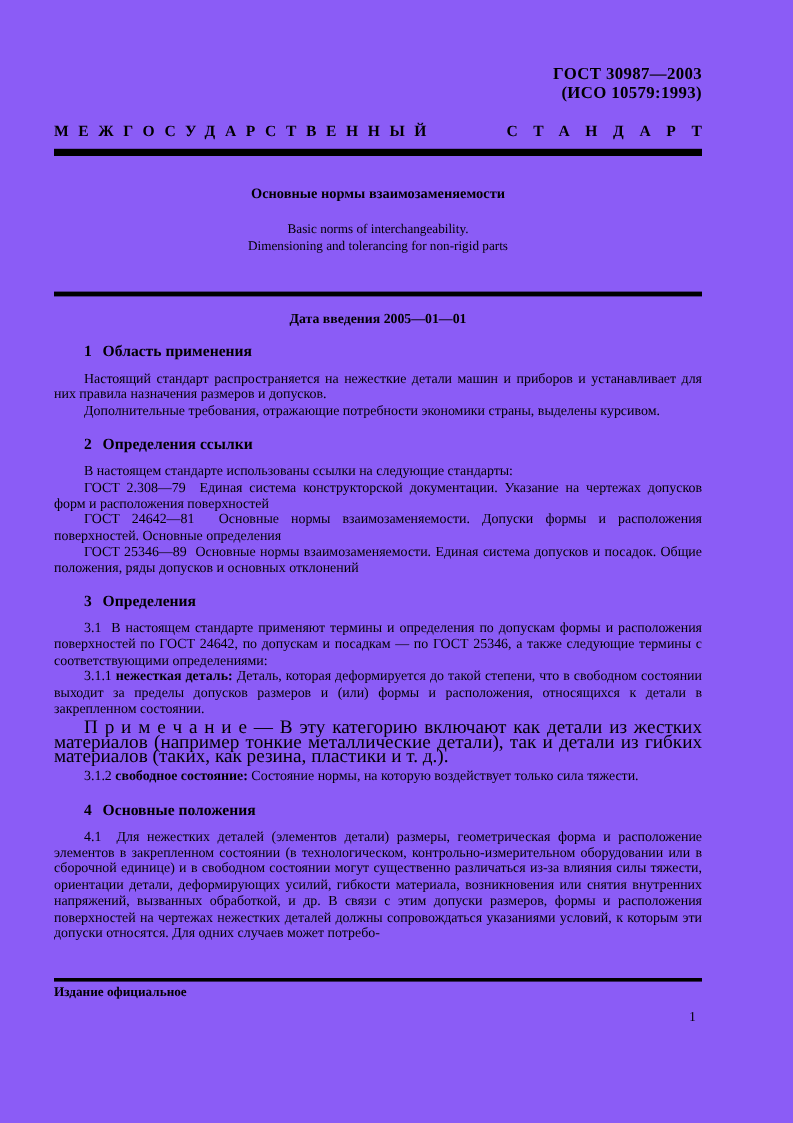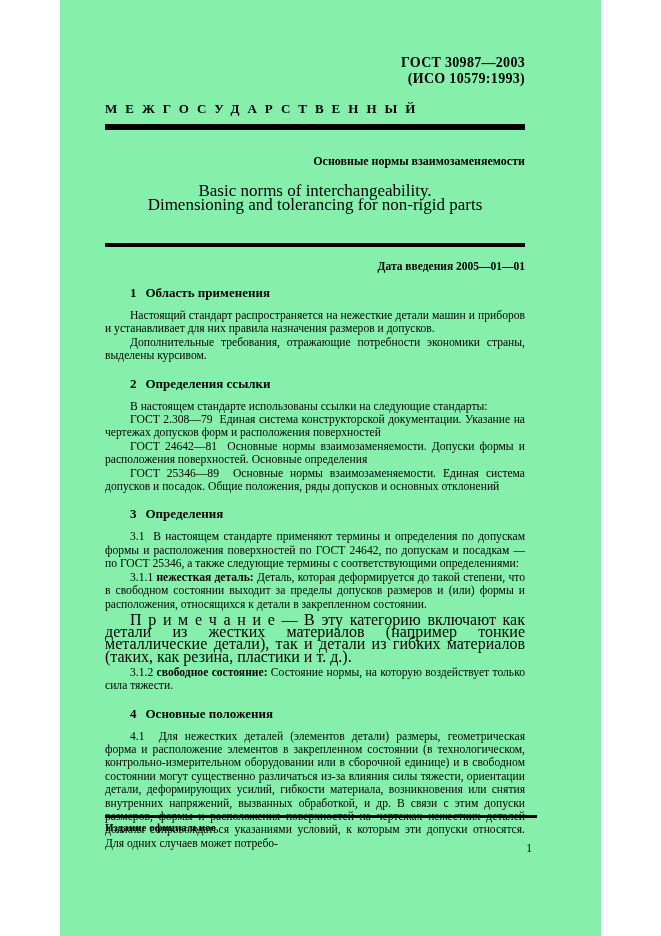"ГОСТ 30987—2003" .page { background: #86efac -> #8b5cf6; width: 541px -> 661px }
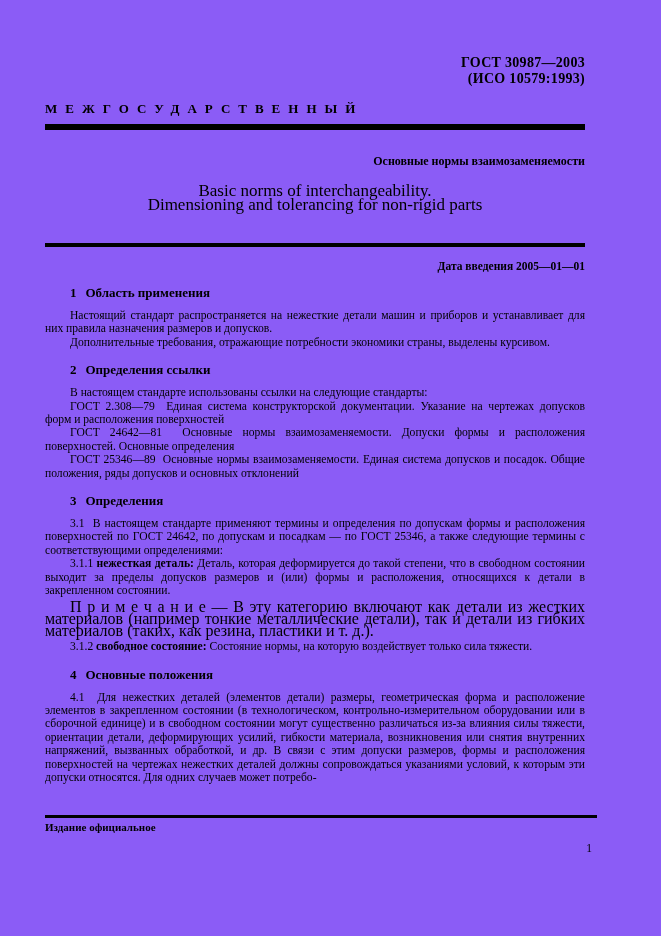"СТАНДАРТ" span.st-word2 { html: none -> <span>СТАНДАРТ</span> }
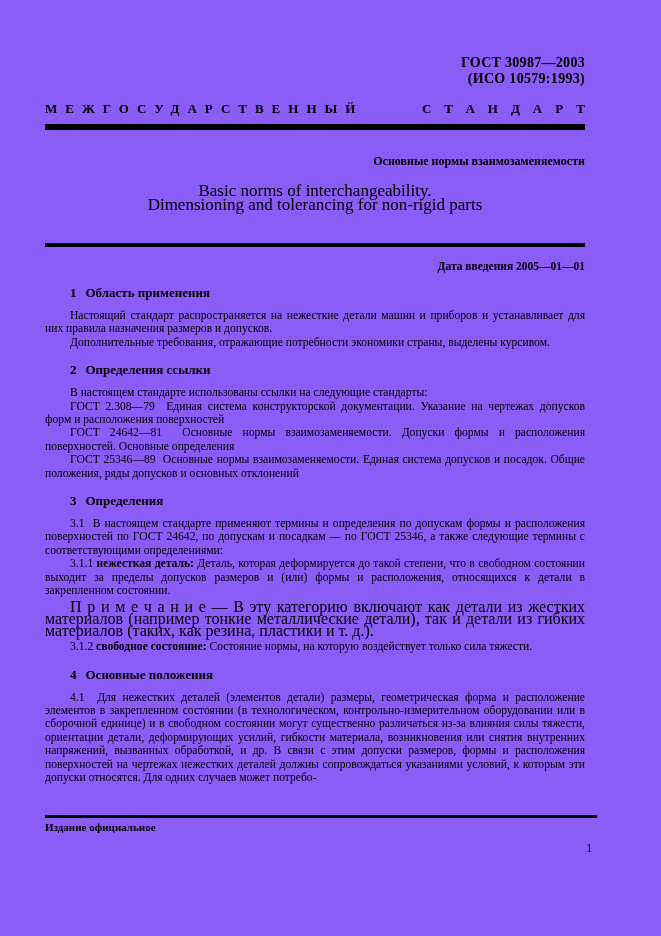"Основные нормы взаимозаменяемости" .subtitle { text-align: right -> center }
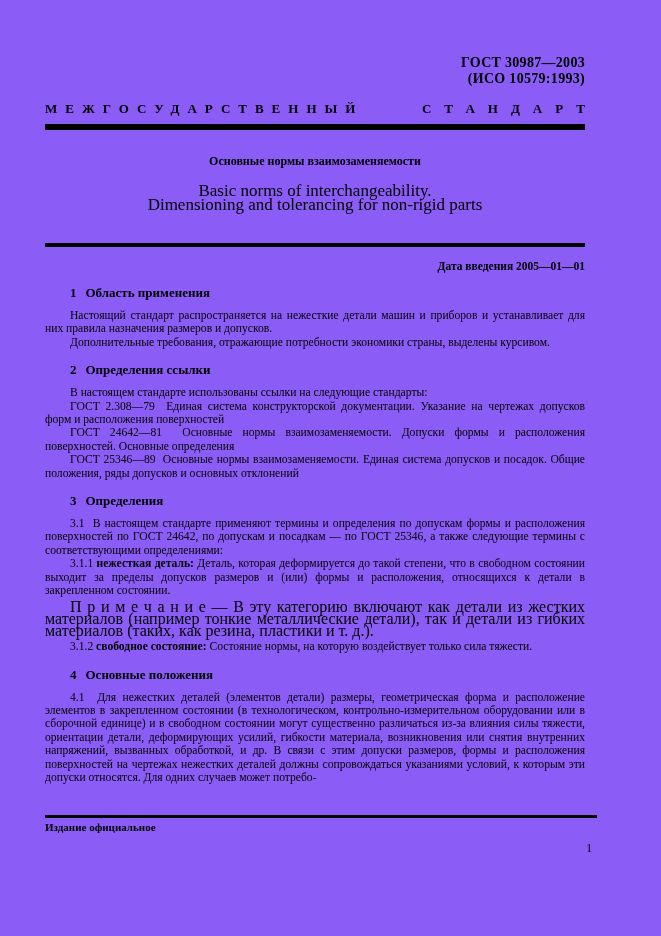"Basic norms of interchangeability." .title-en { font-size: 17px -> 11px }
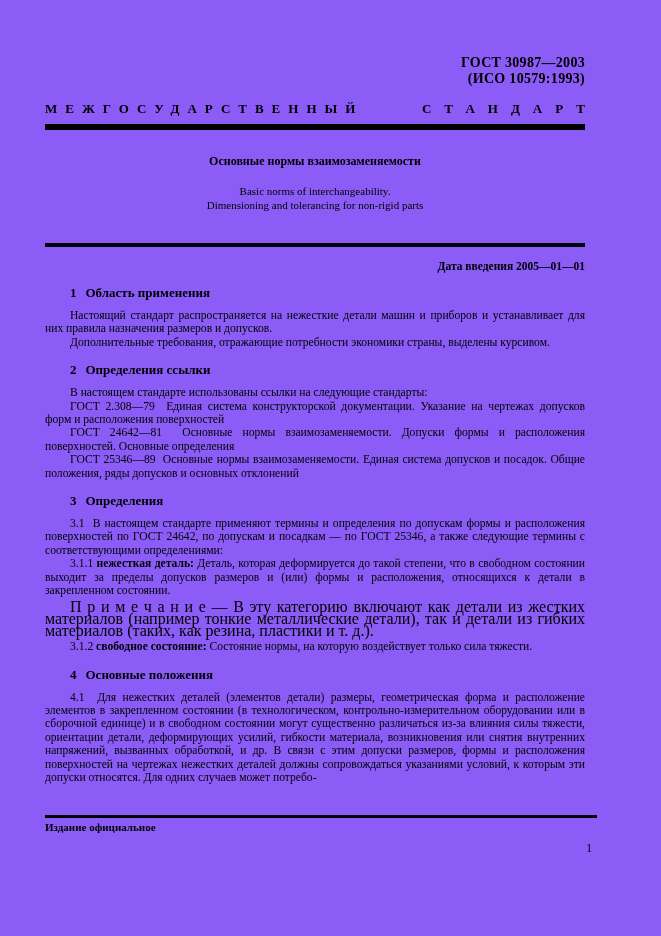"Дата введения 2005—01—01" .date-line { text-align: right -> center }
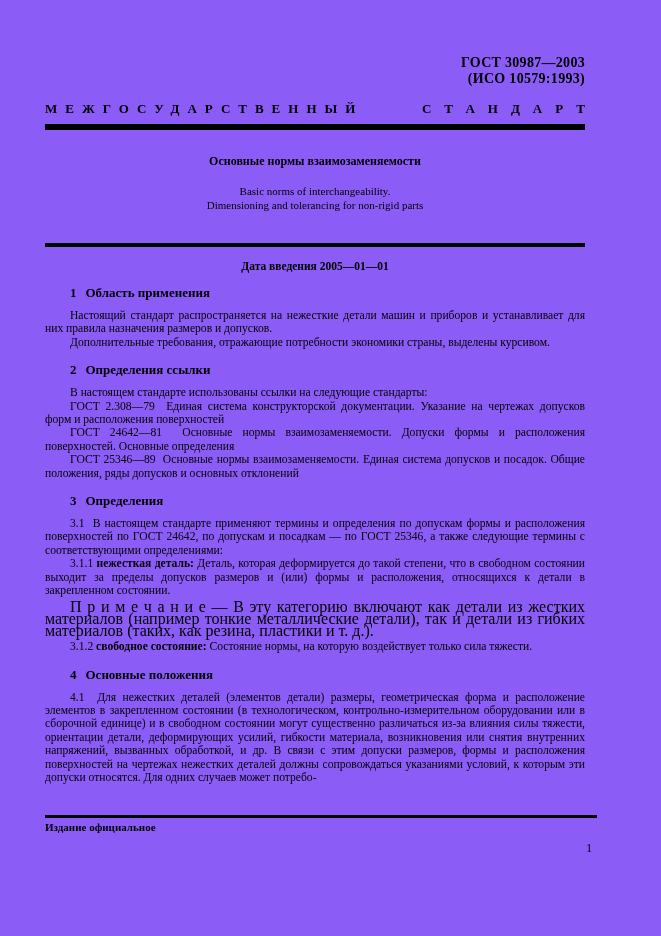"Издание официальное" .footer { right: 64px -> 76px }
